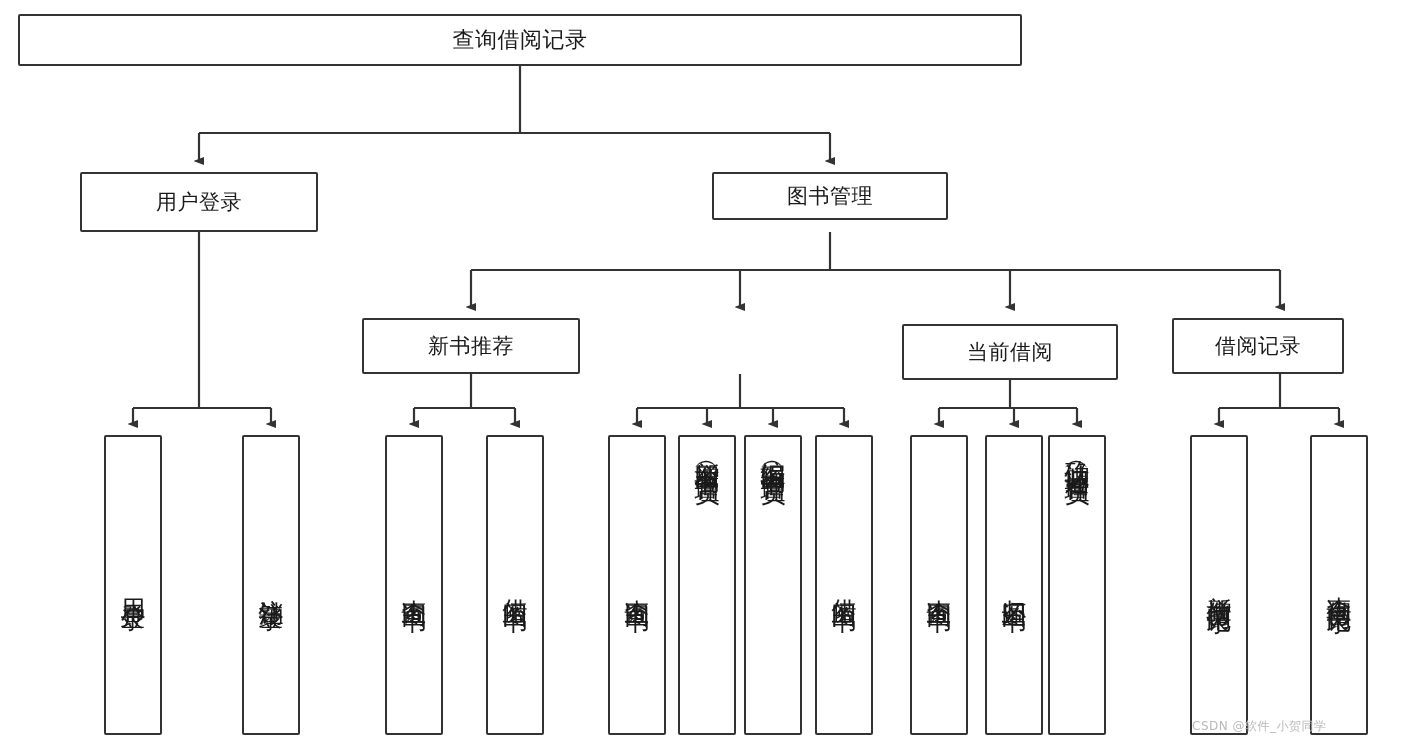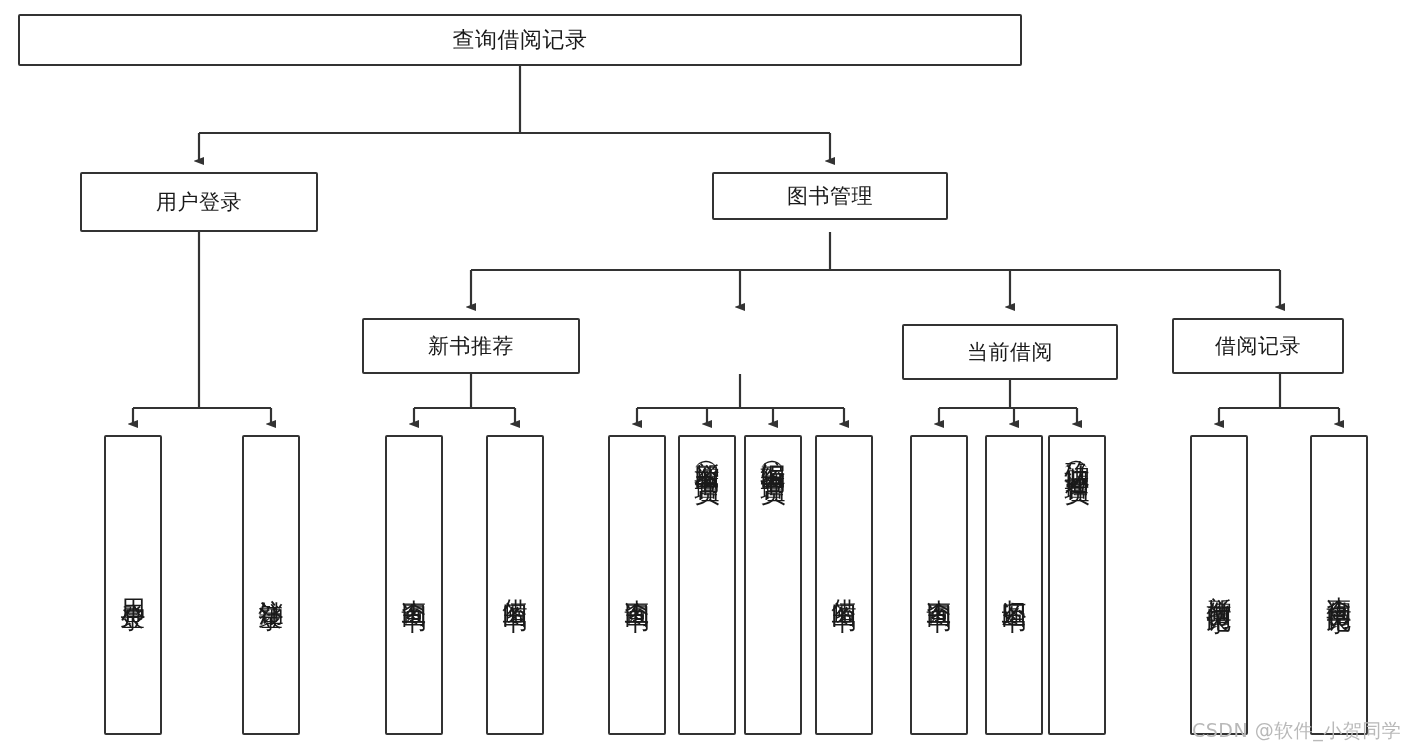"CSDN @软件_小贺同学" .watermark { font-size: 19px -> 12px }
